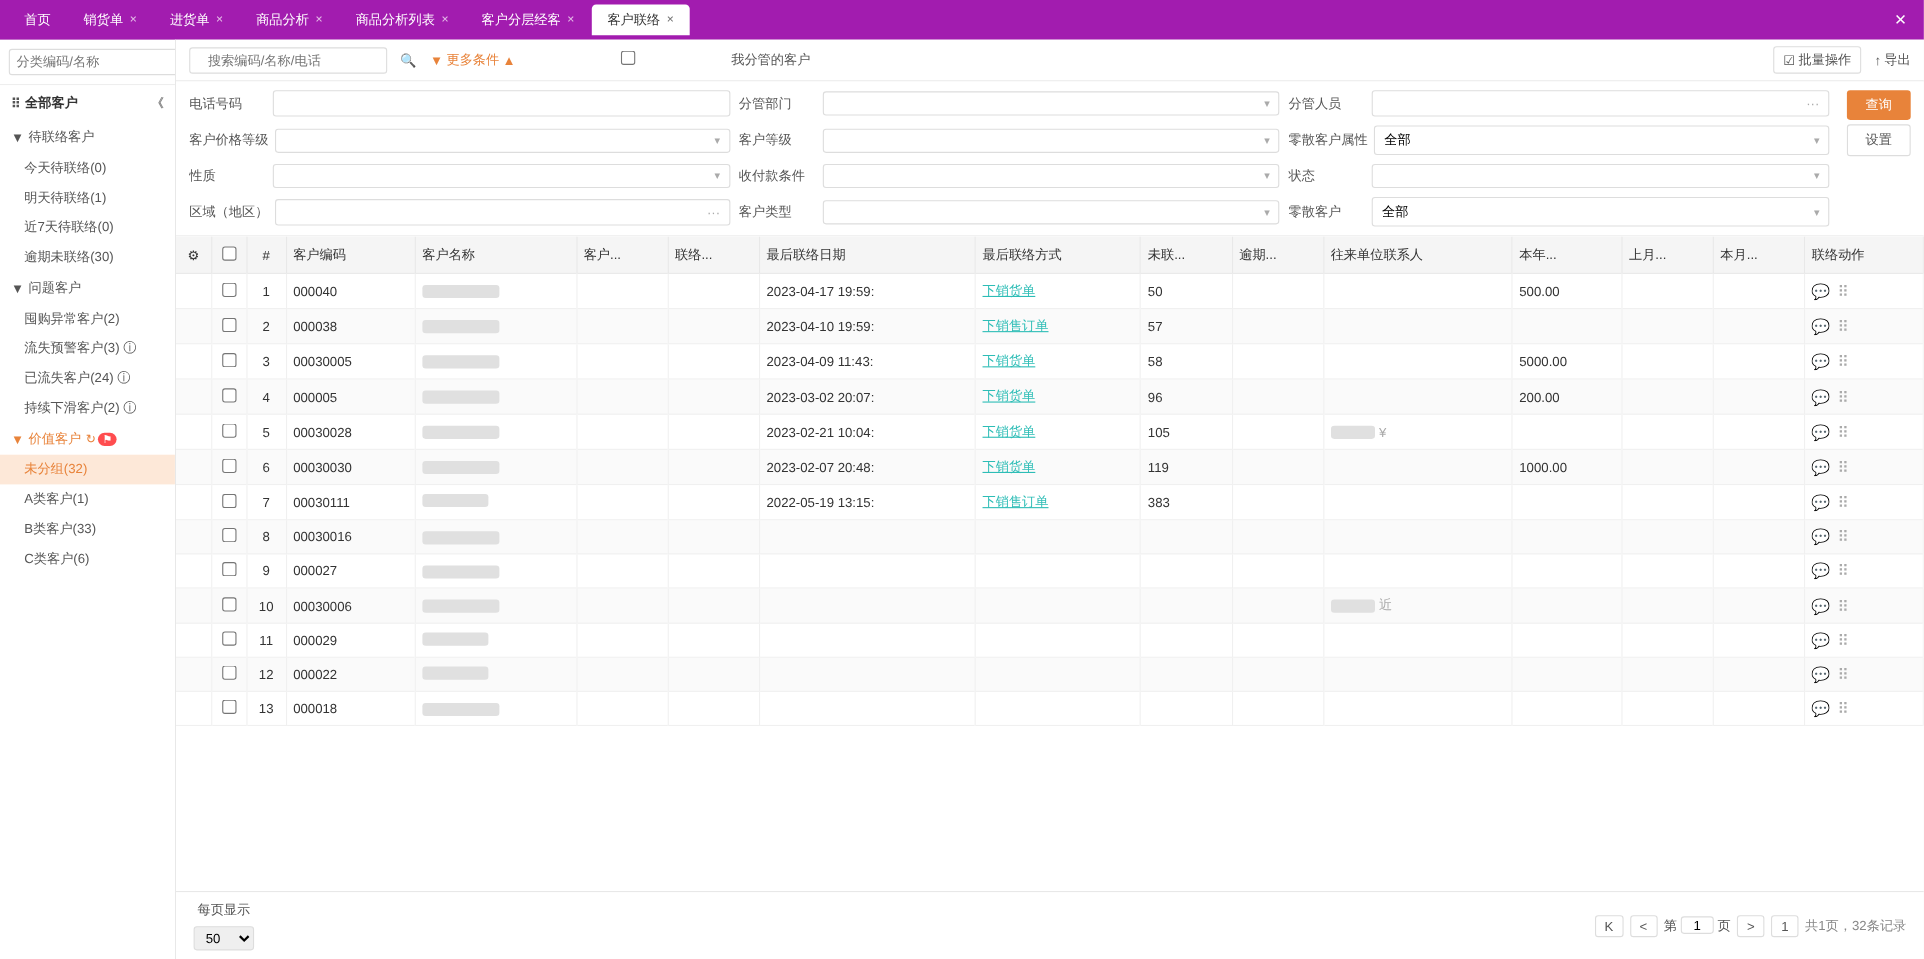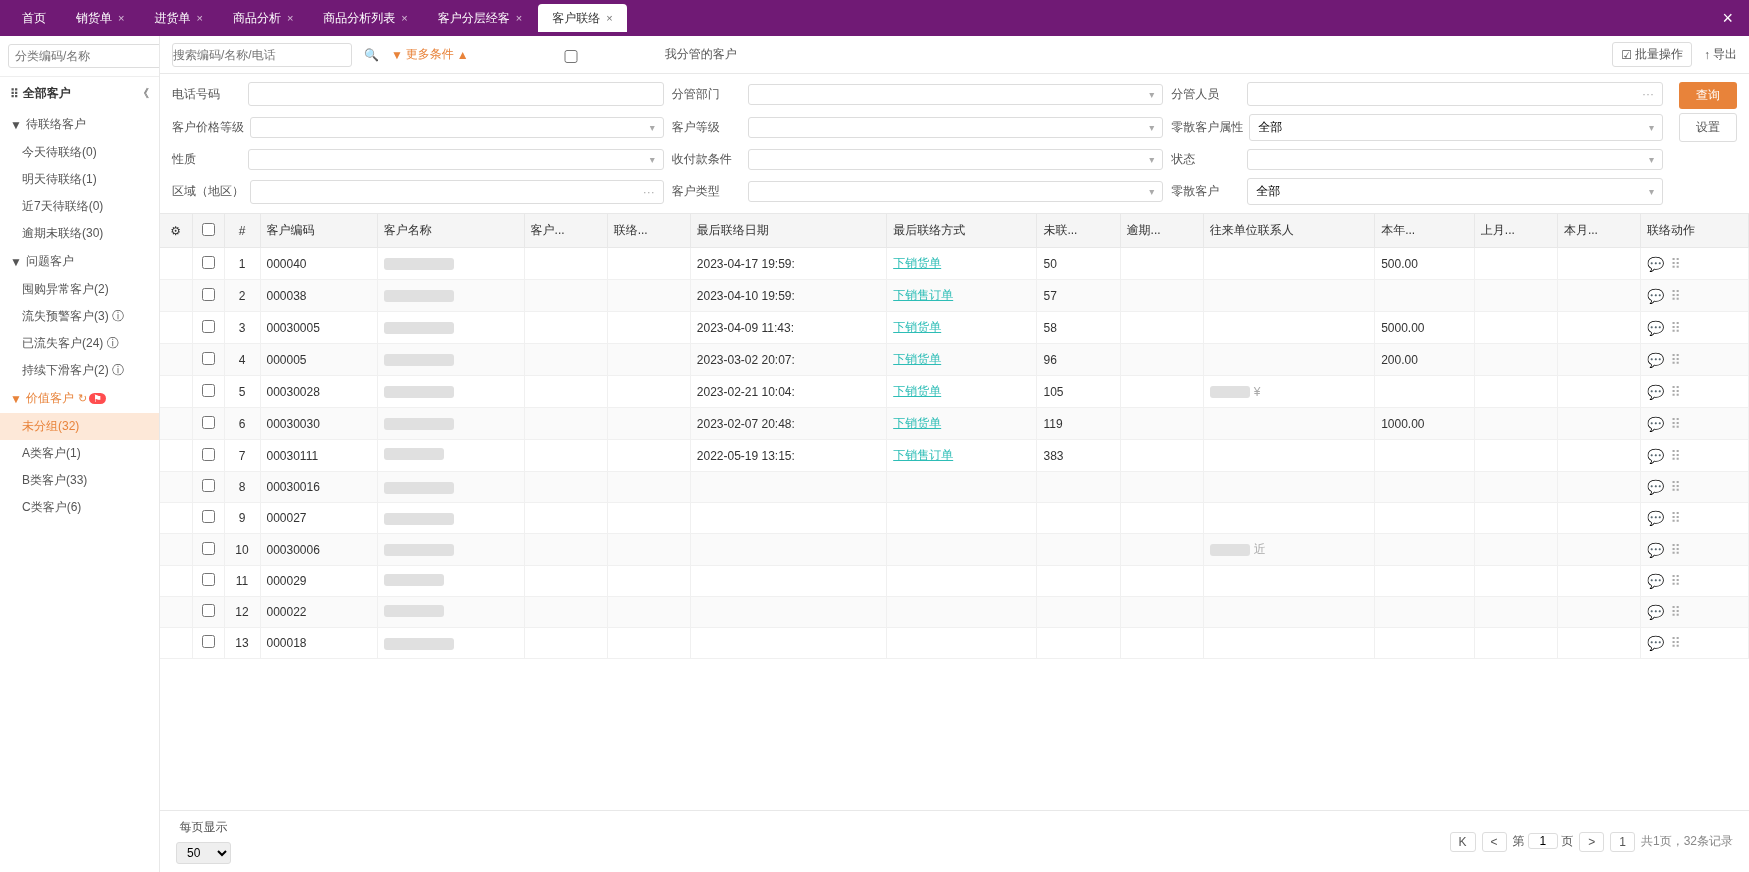"首页" .top-nav { background: #701a75 -> #a21caf }
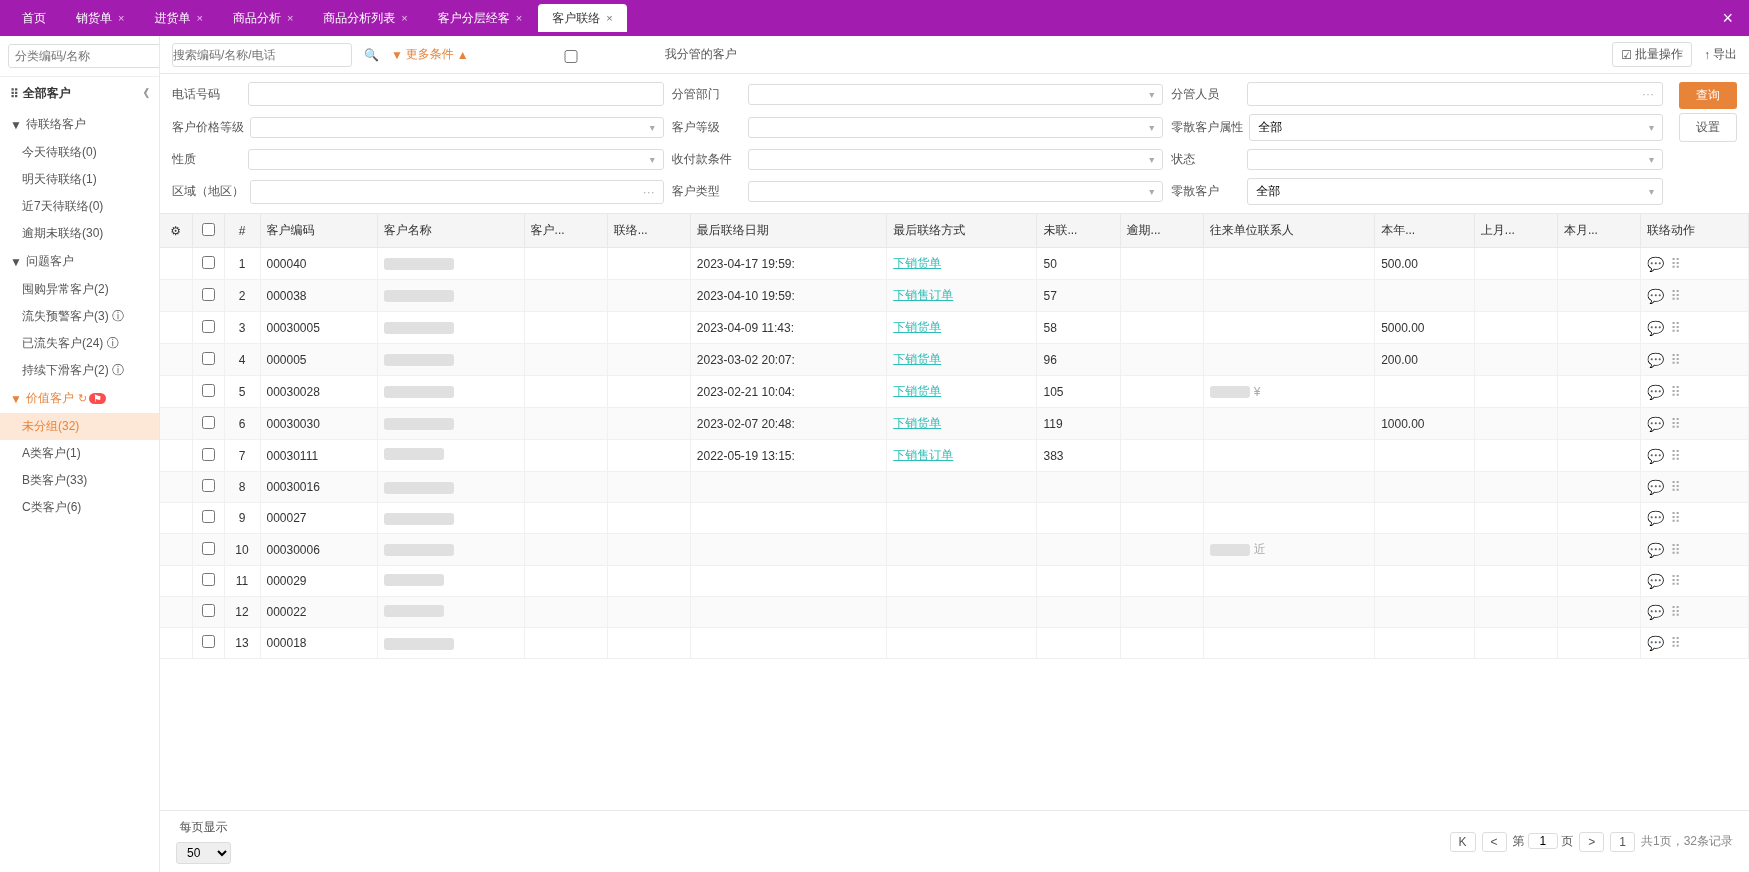"搜索编码/名称/电话" input { padding: 4px 0 -> 4px 16px }
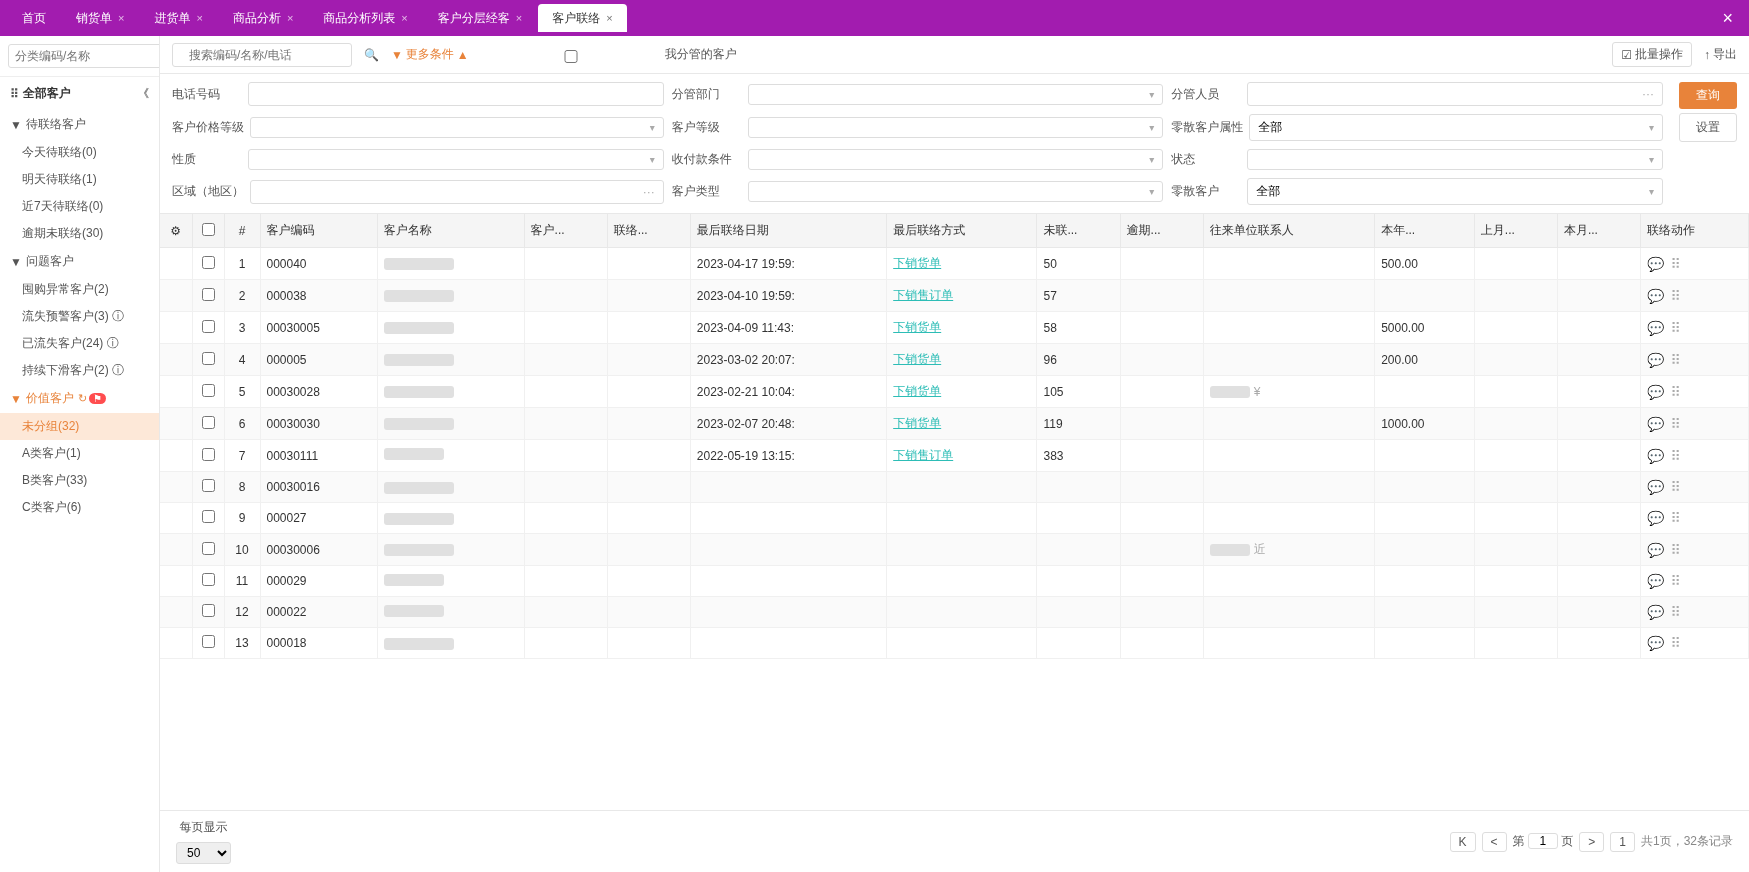"我分管的客户" .filter-bar .checkbox-label { align-items: flex-end -> flex-start }
